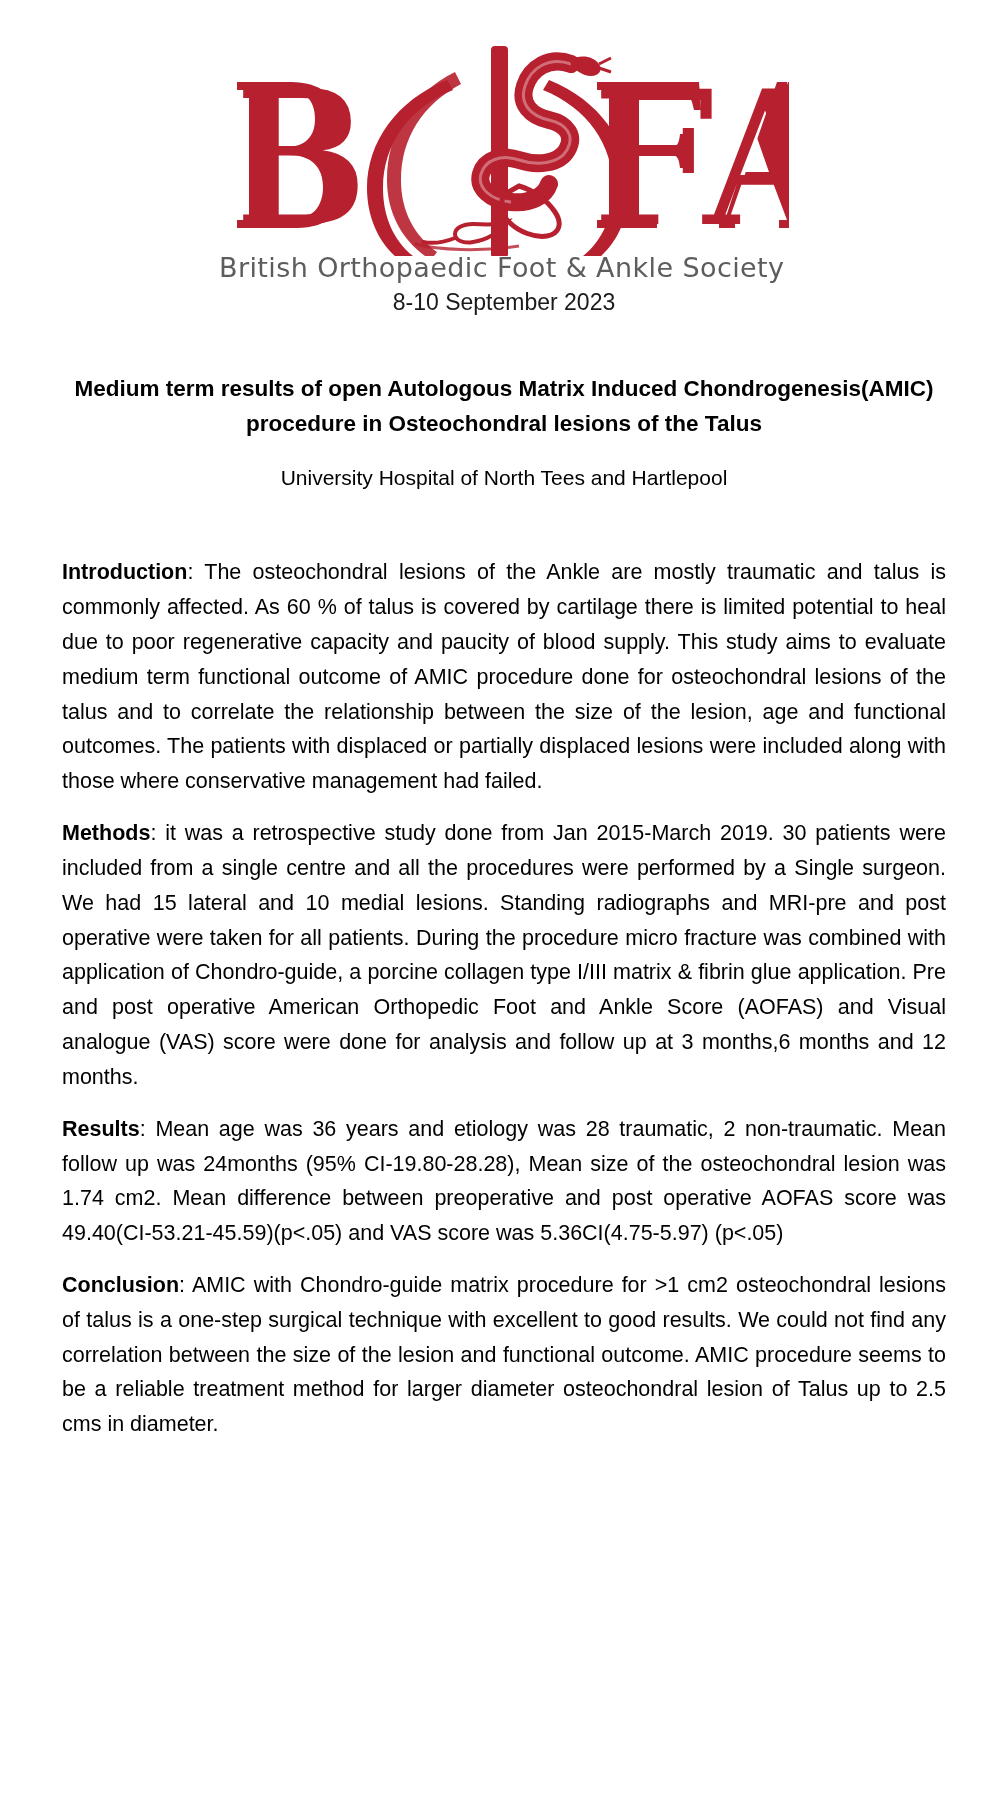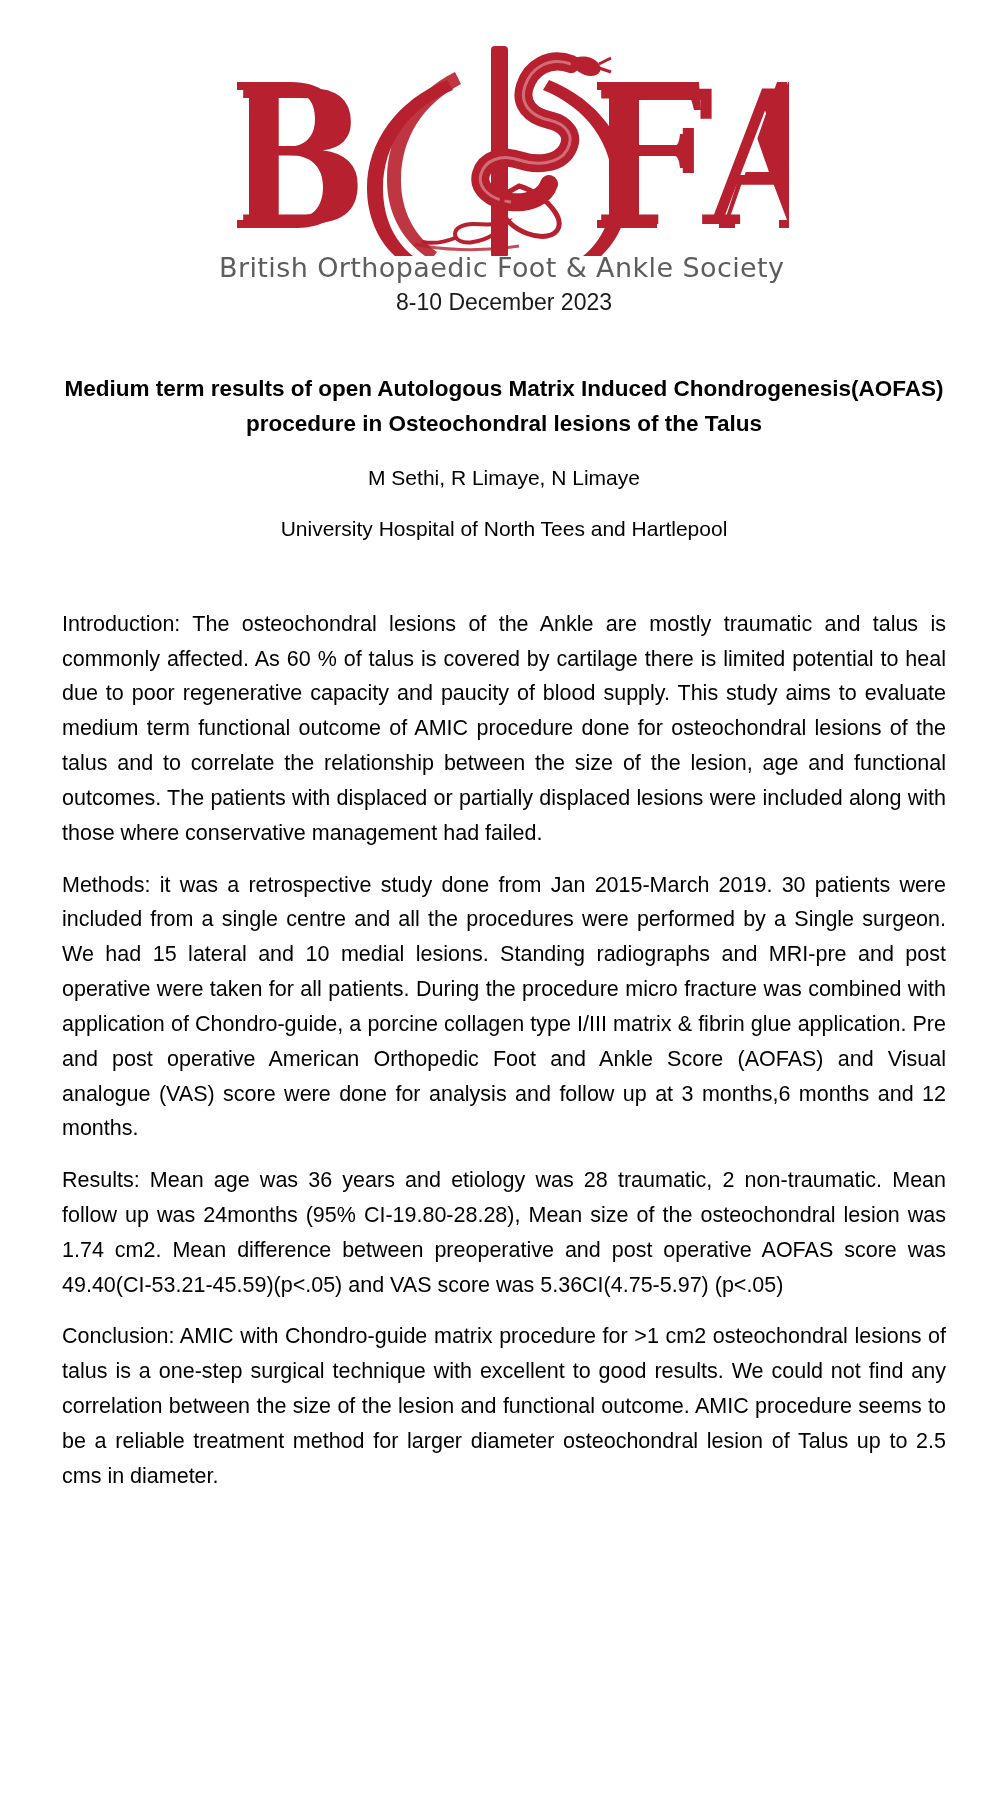"8-10 December 2023" div.conf-date { text: December -> September }
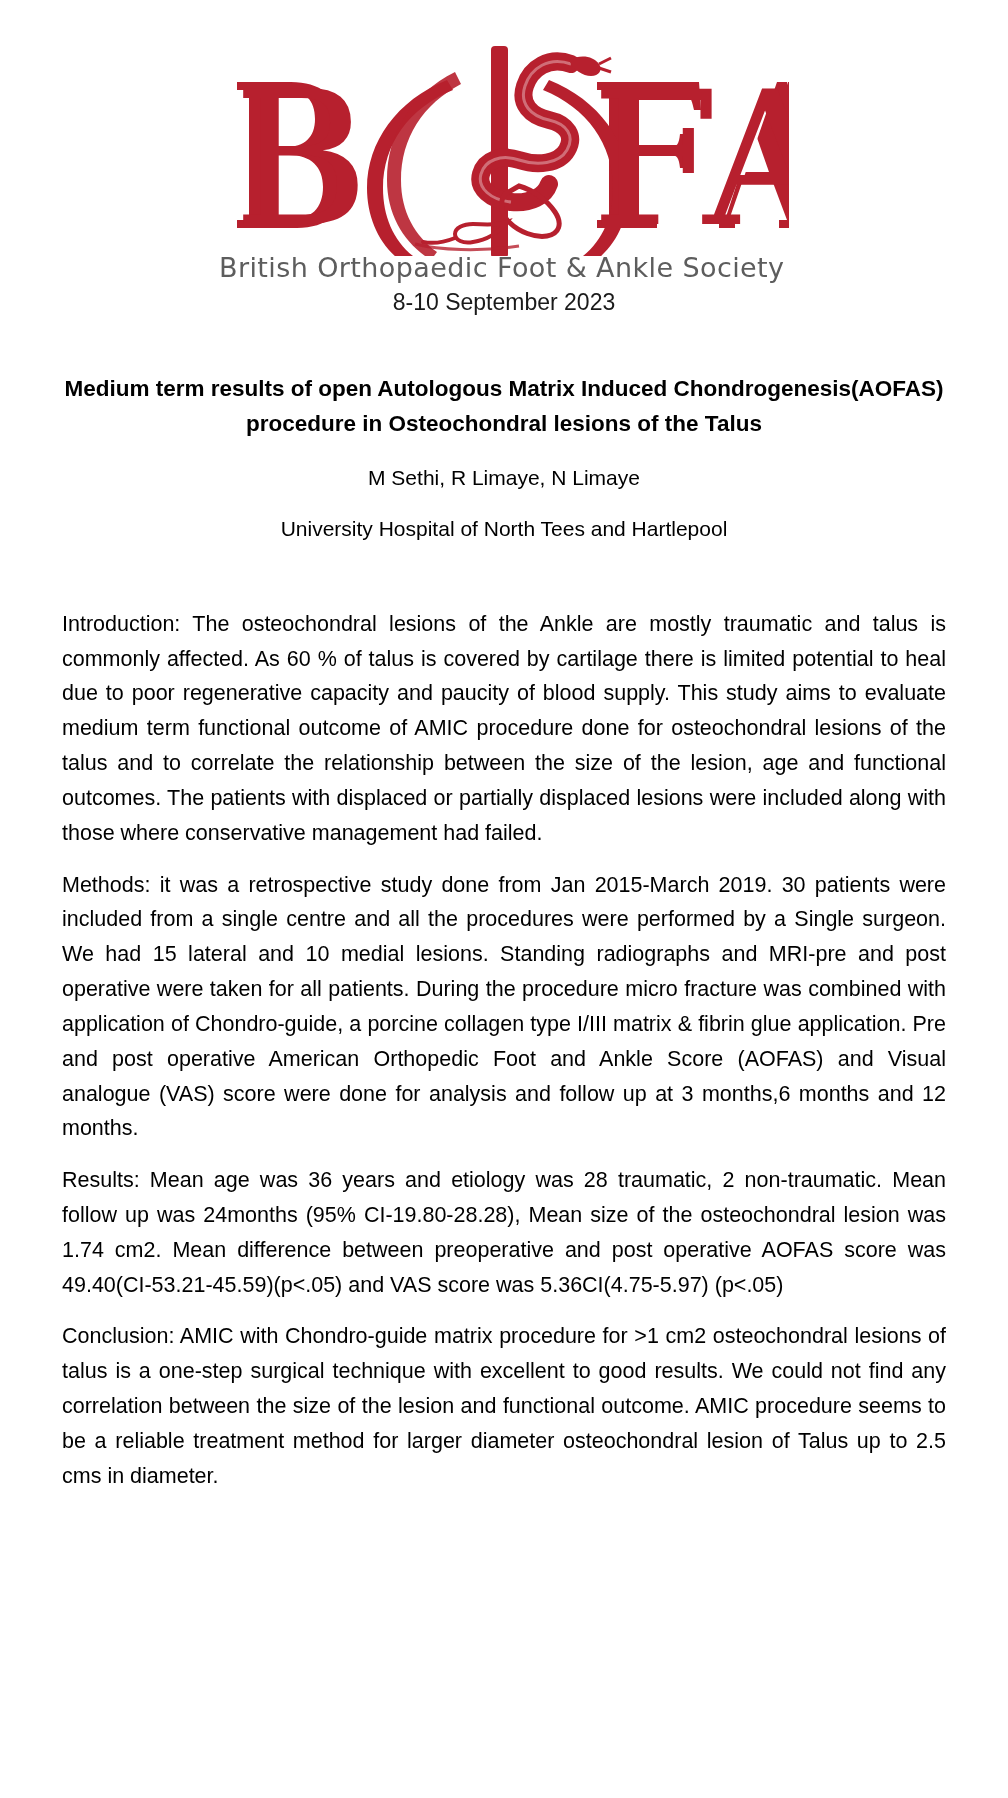"Medium term results of open" h1.paper-title { text: AOFAS -> AMIC }
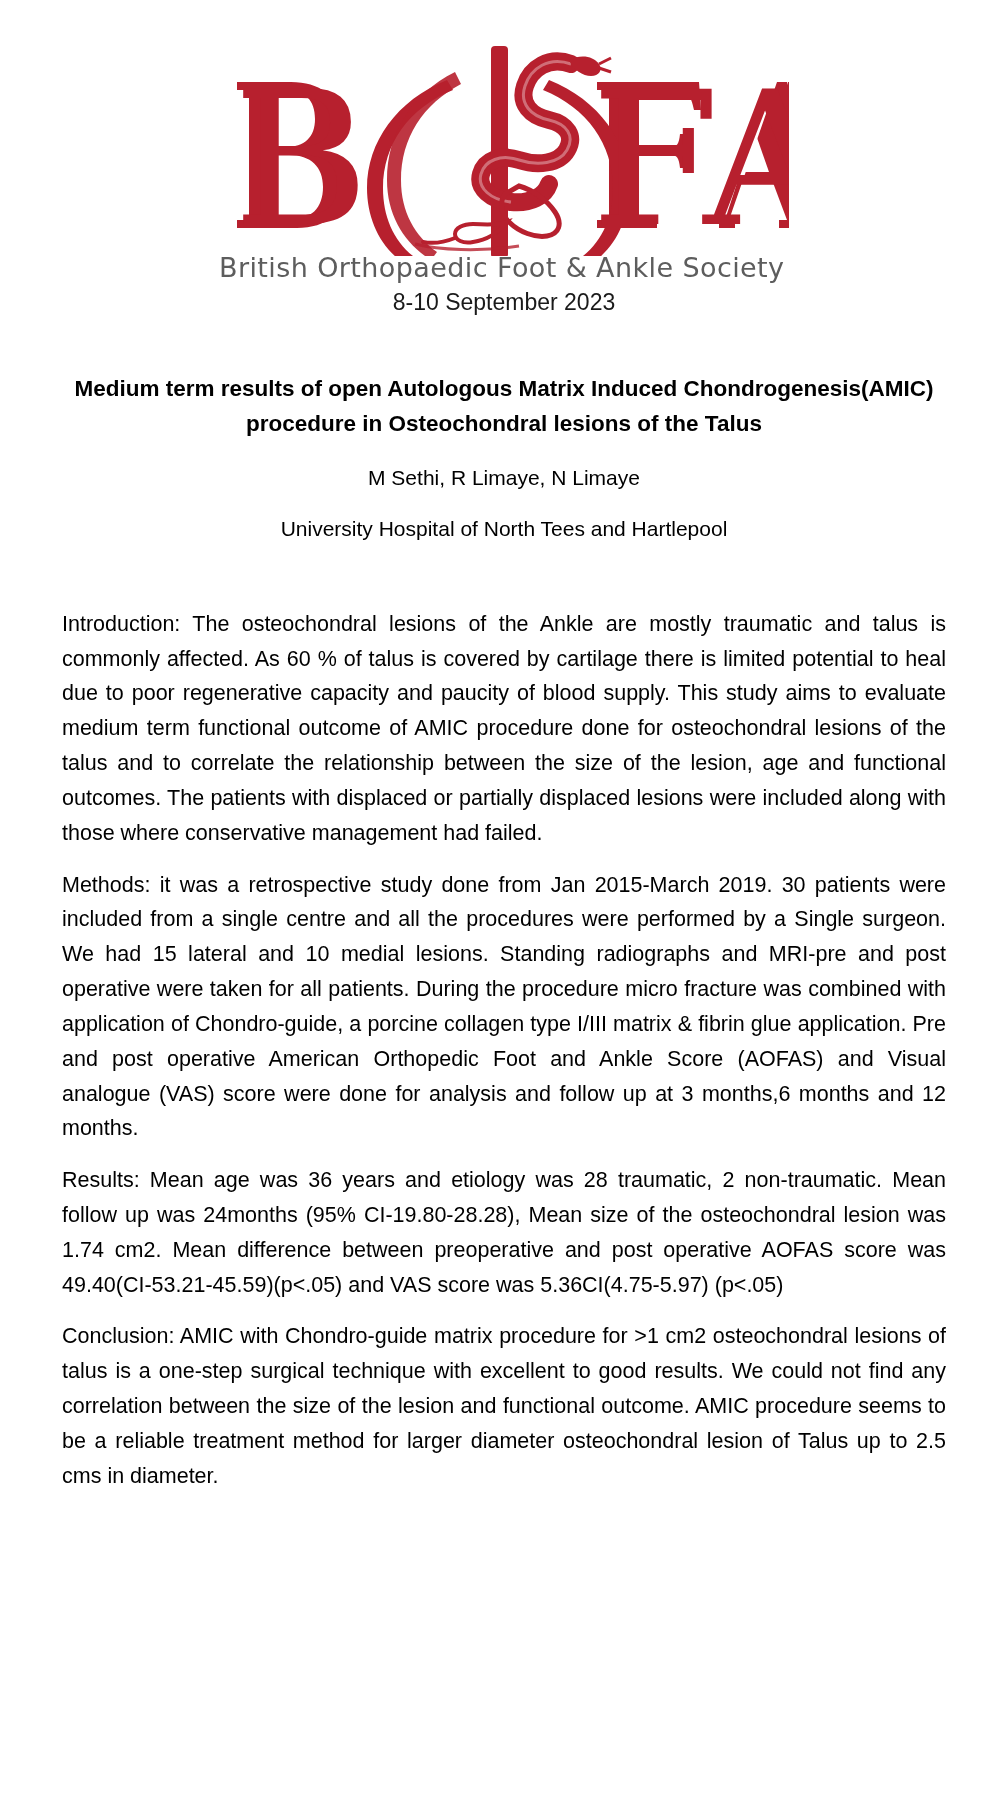"M Sethi, R Limaye, N" div.authors { html: <div>M Sethi, R Limaye, N Limaye</div> -> none }
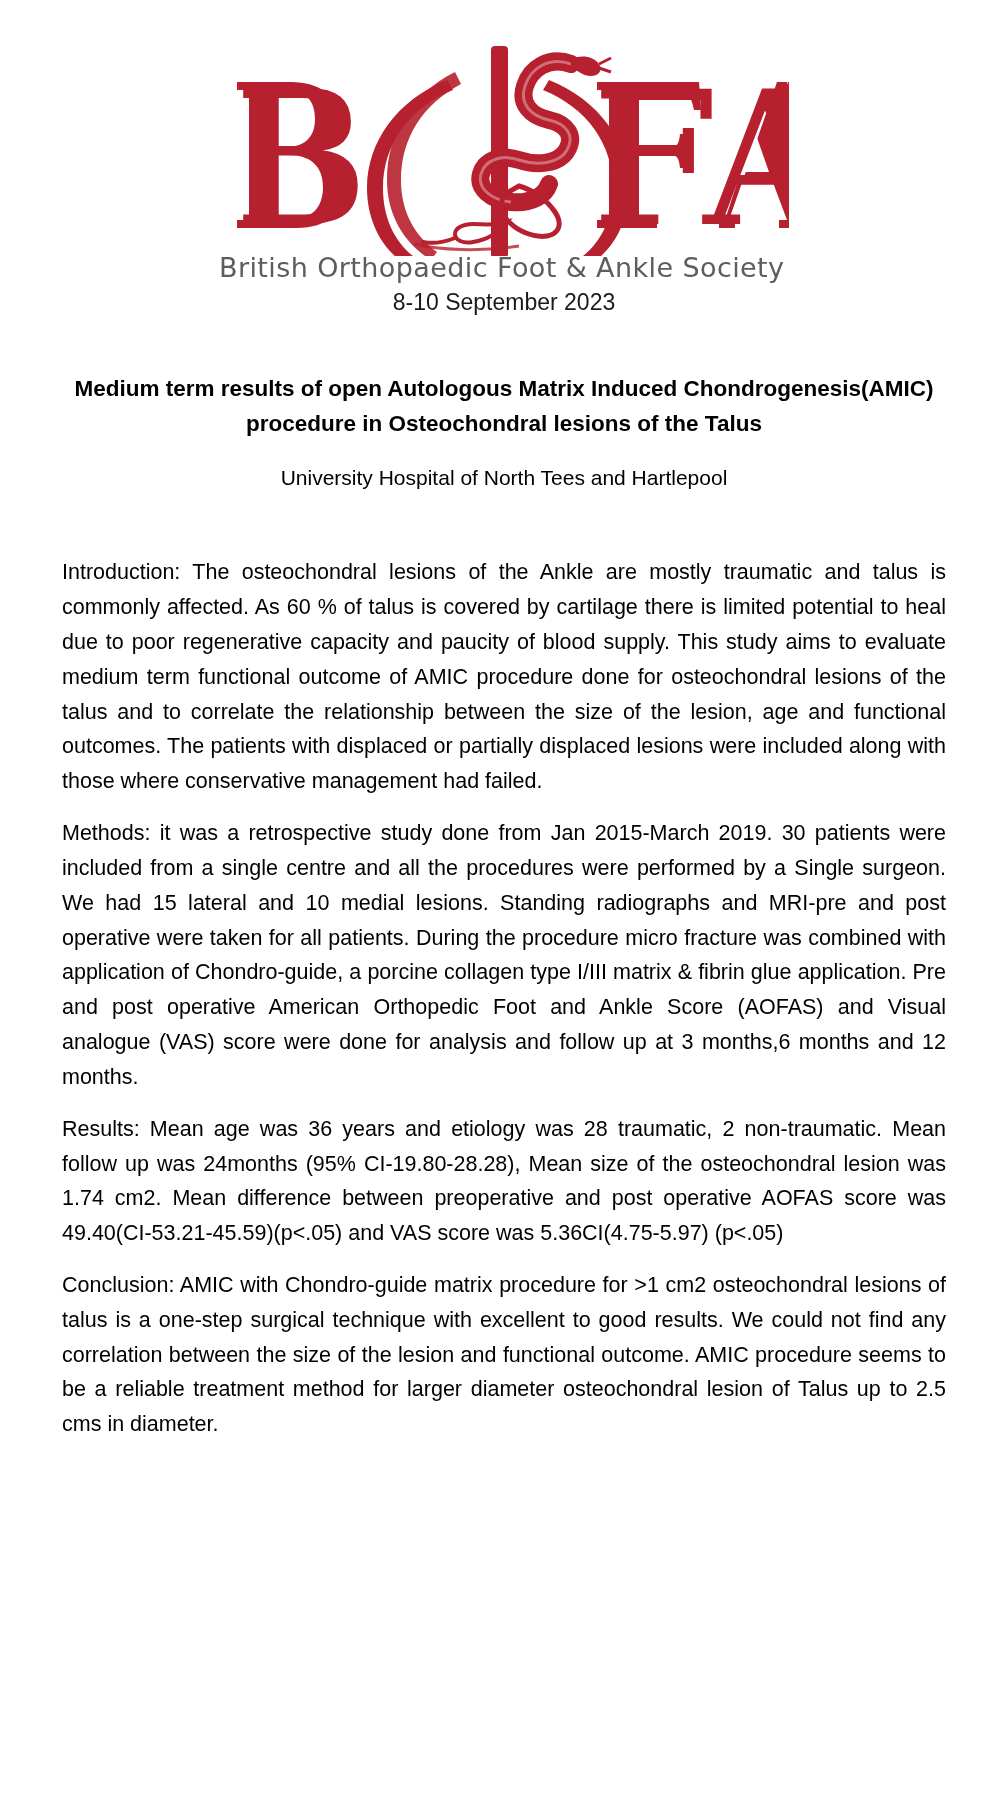"Introduction" .sec-label { font-weight: normal -> bold }
